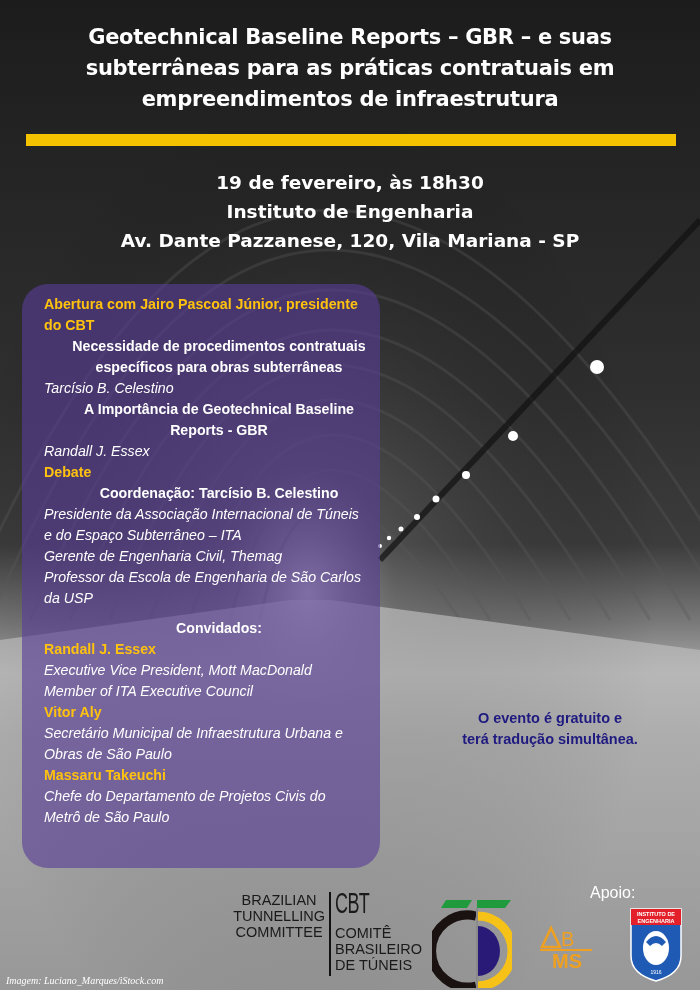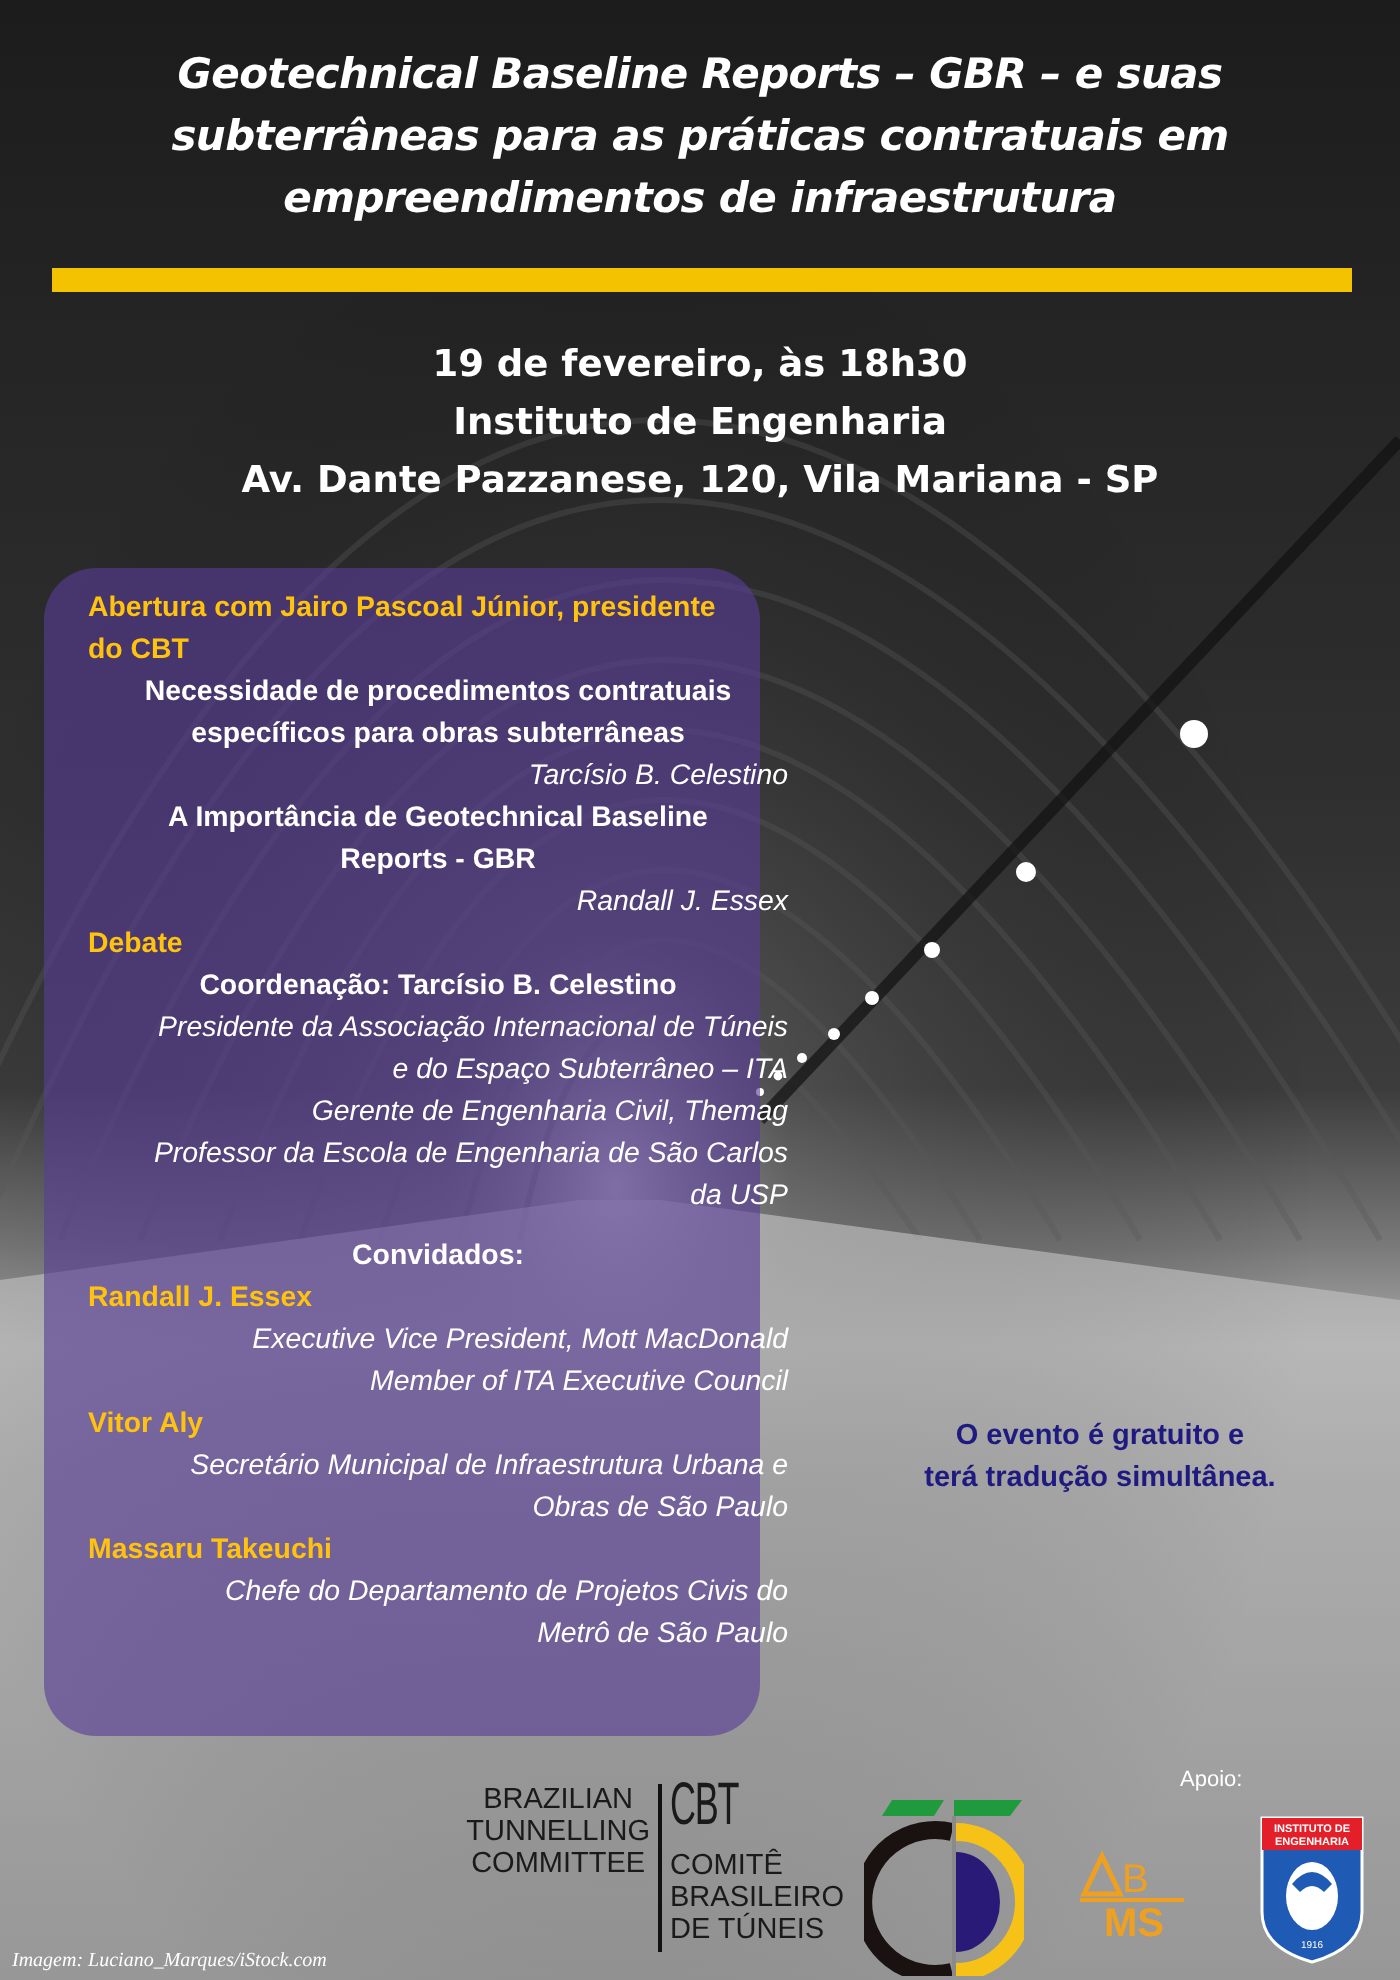"Geotechnical Baseline Reports – GBR" .title { font-style: italic -> none }
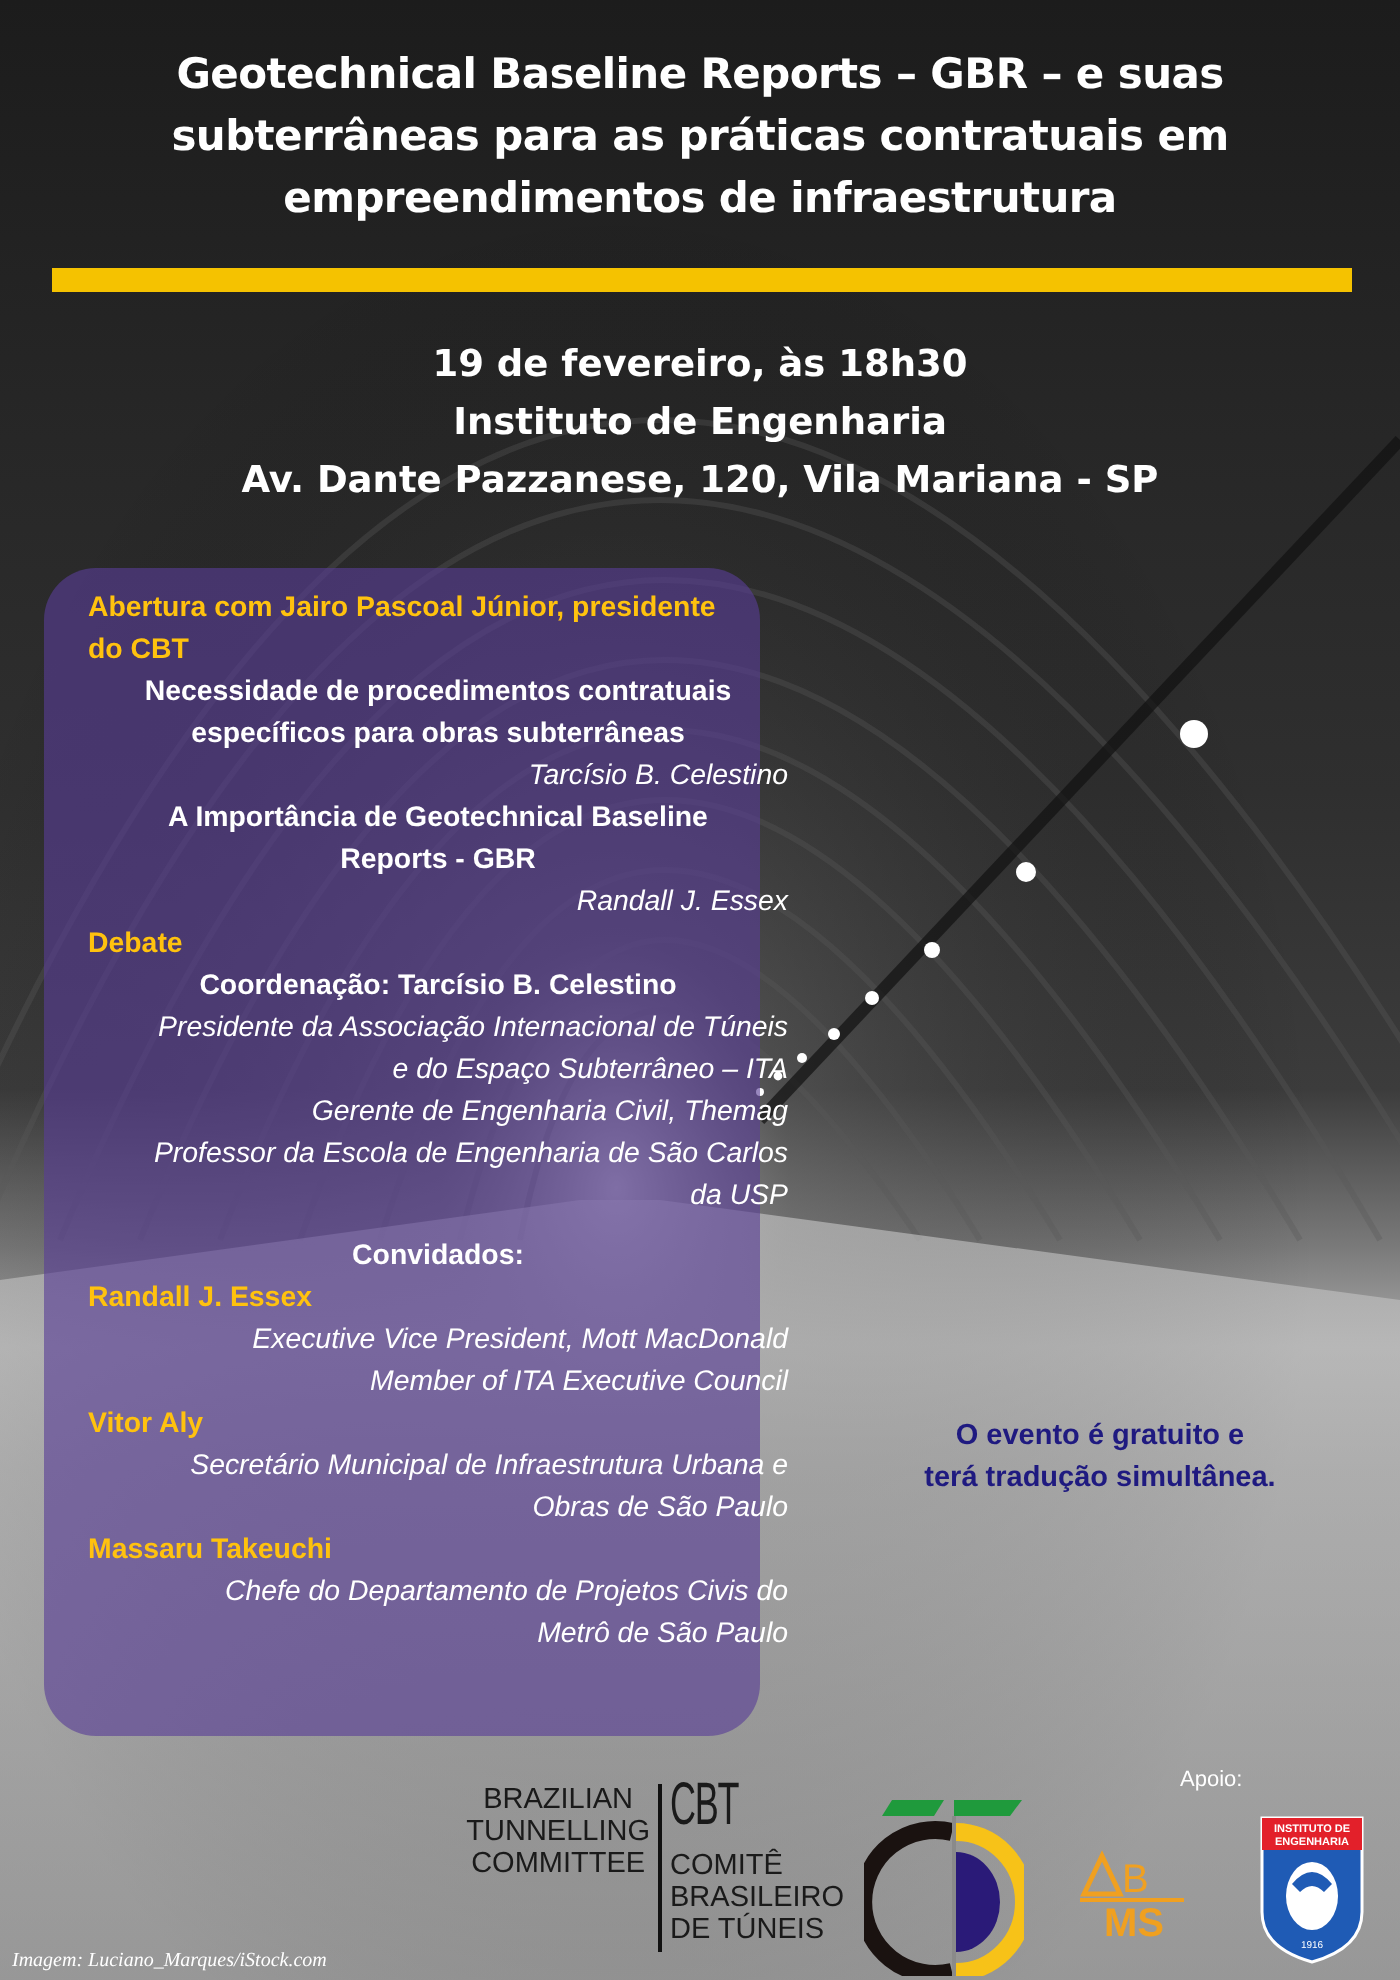"Tarcísio B. Celestino" .it { text-align: right -> none }
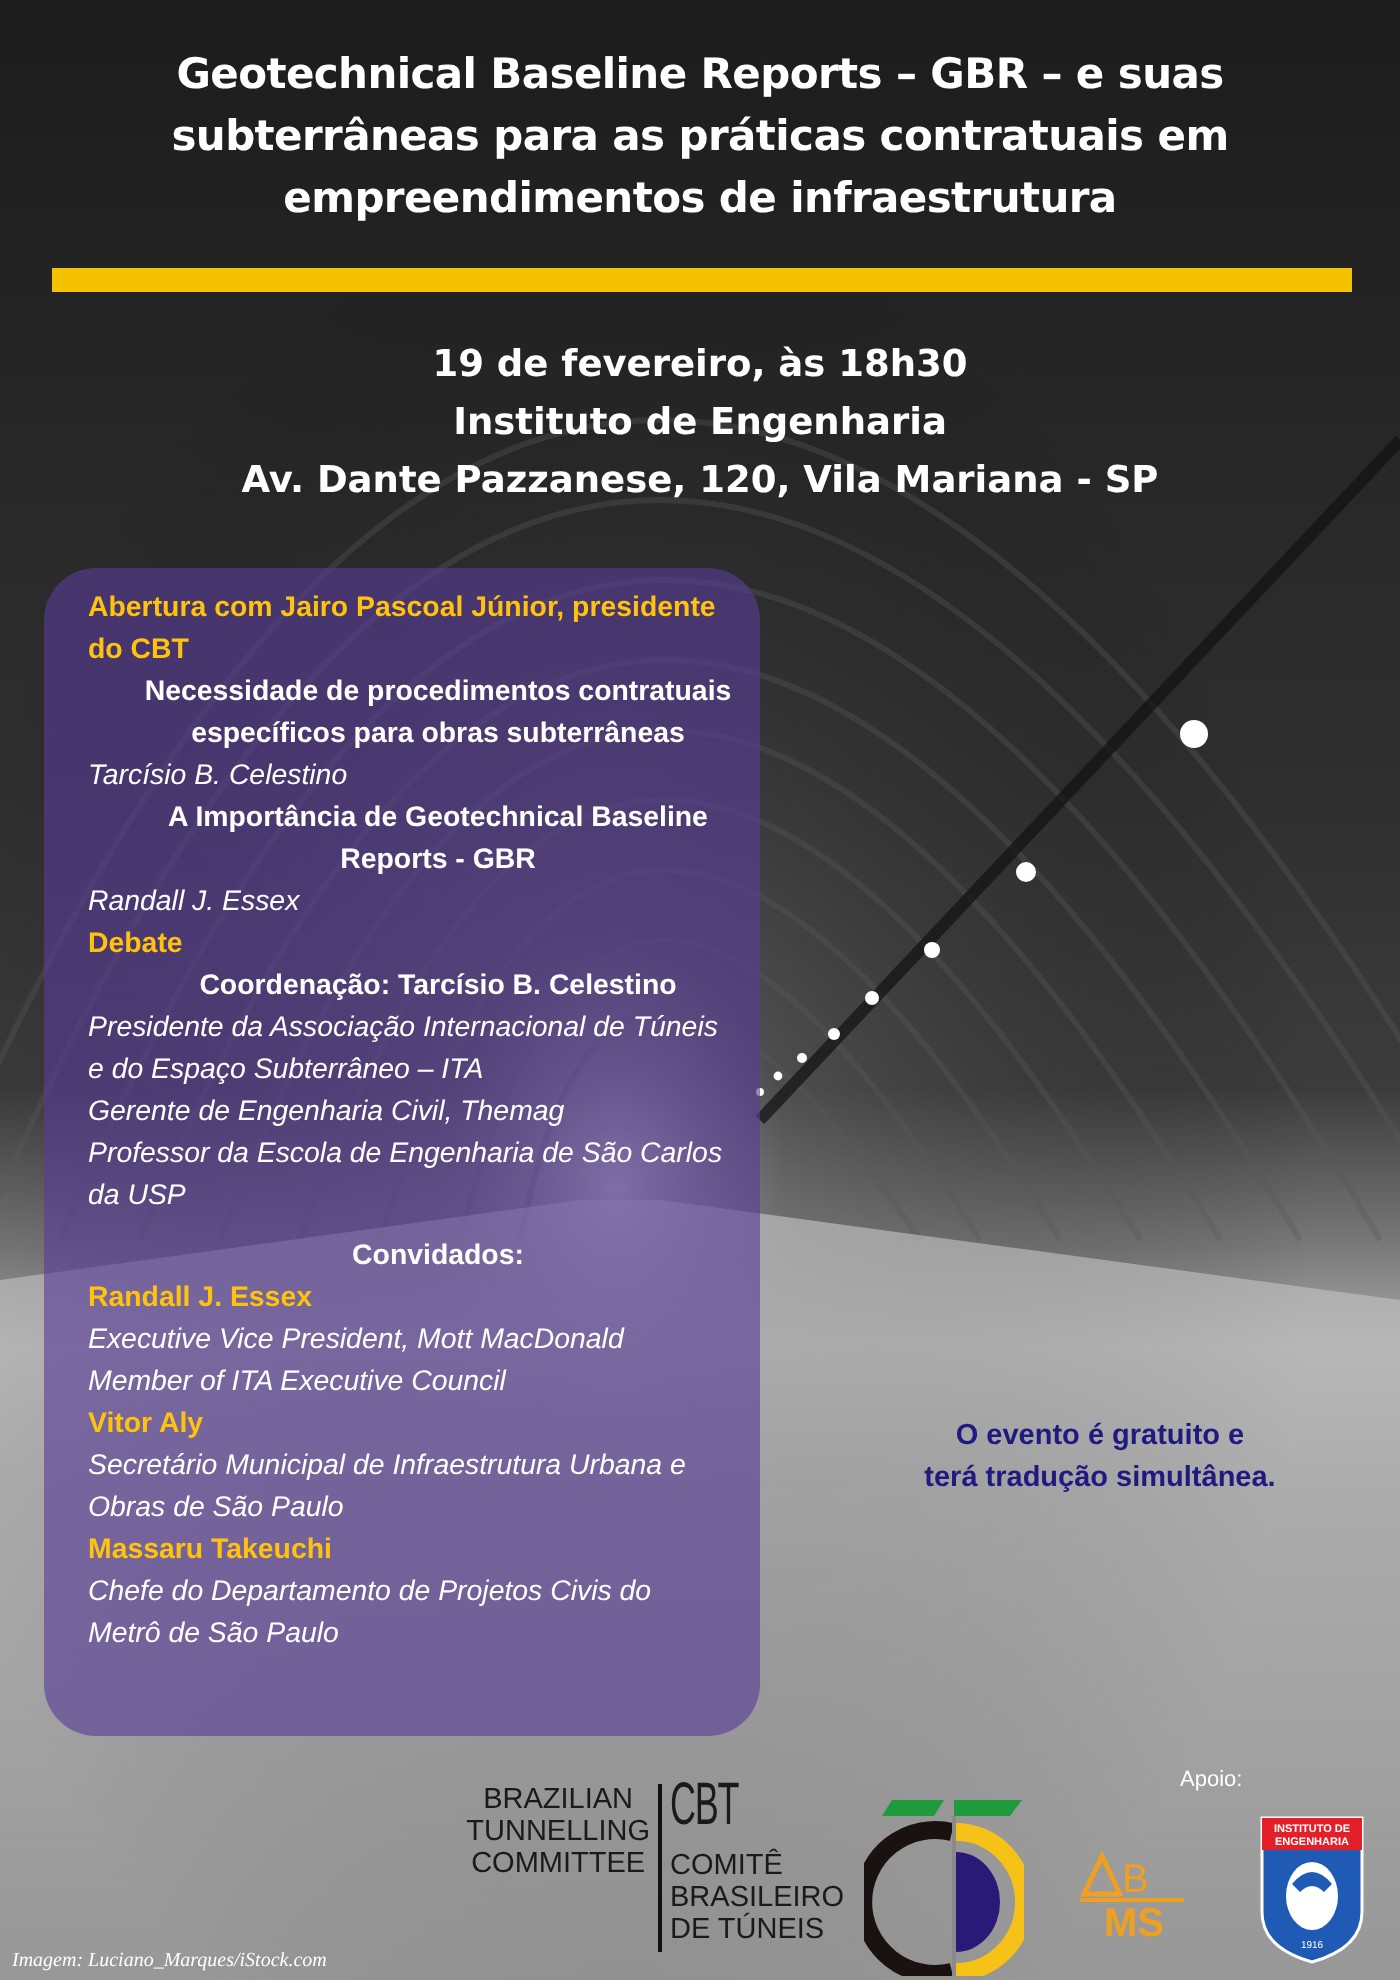"Apoio:" .apoio { font-size: 11px -> 16px }
